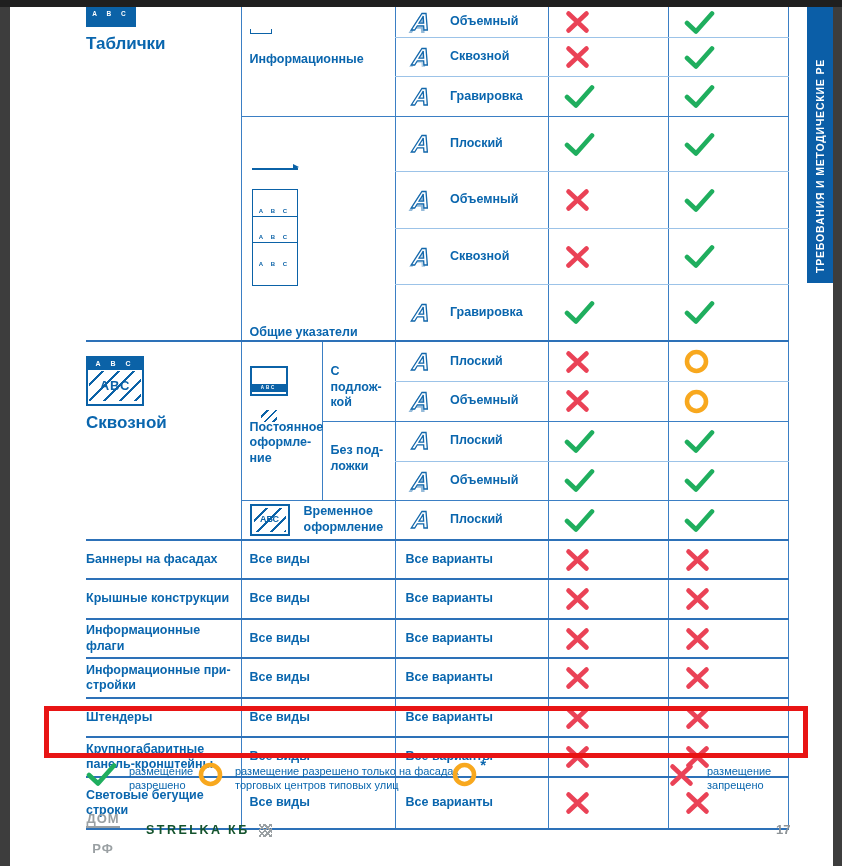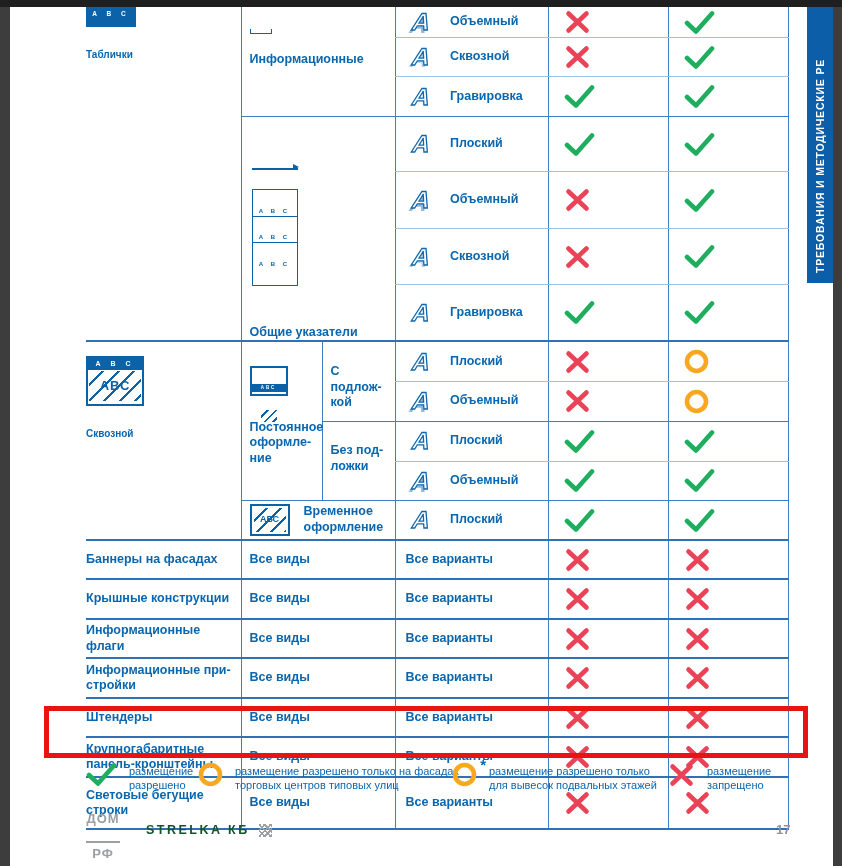"Таблички" .cat-label { font-size: 10px -> 17px; margin-top: 22px -> 6px }
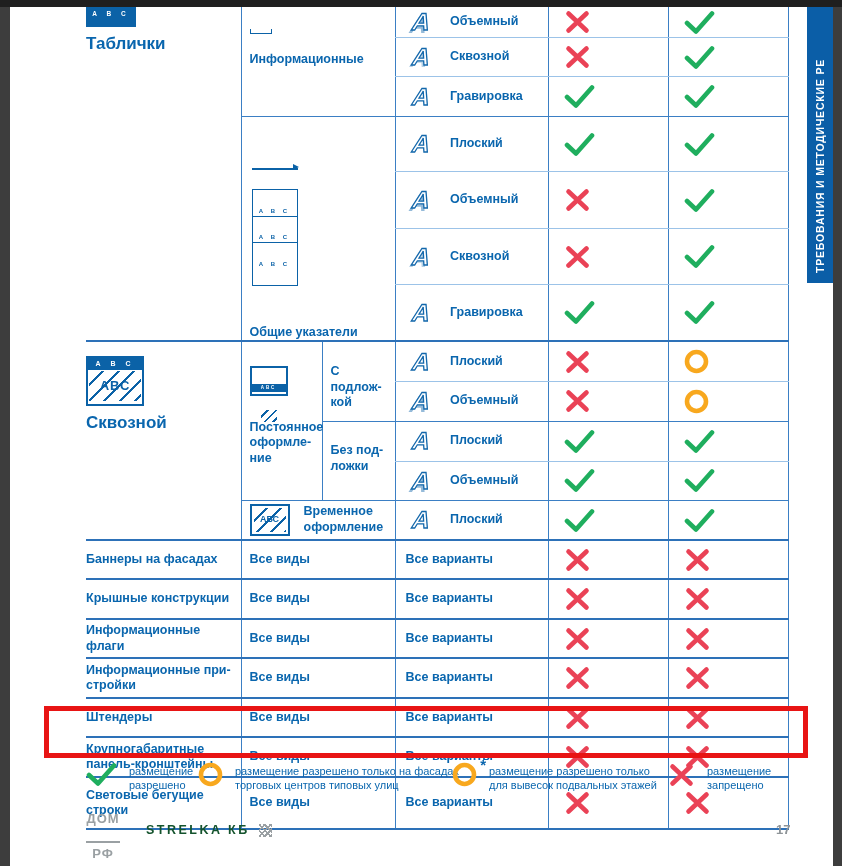"размещение разрешено только" span.lg-tx { html: <span>размещение разрешено только для вывесок подвальных этажей</span> -> none }
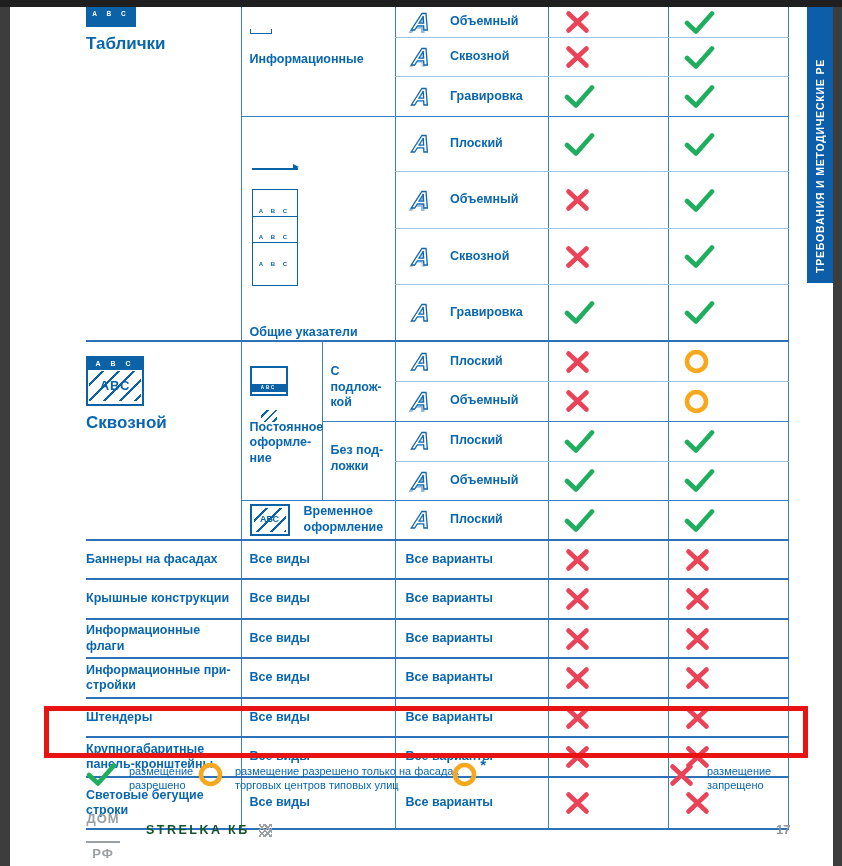"РФ" .domrf-logo .l2 { margin-top: 16px -> 1px; padding-top: 4px -> 14px }
